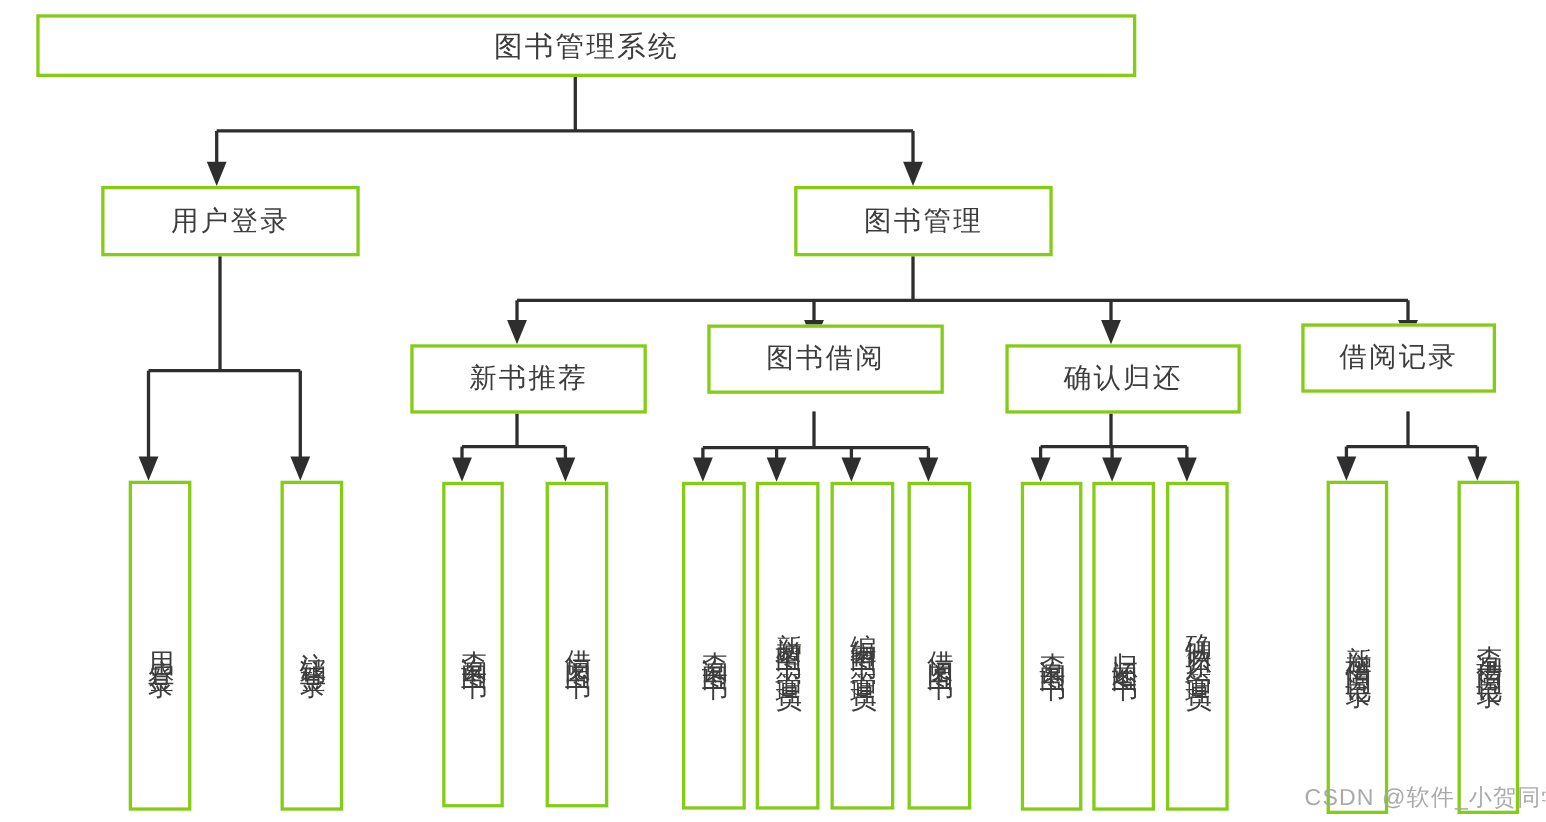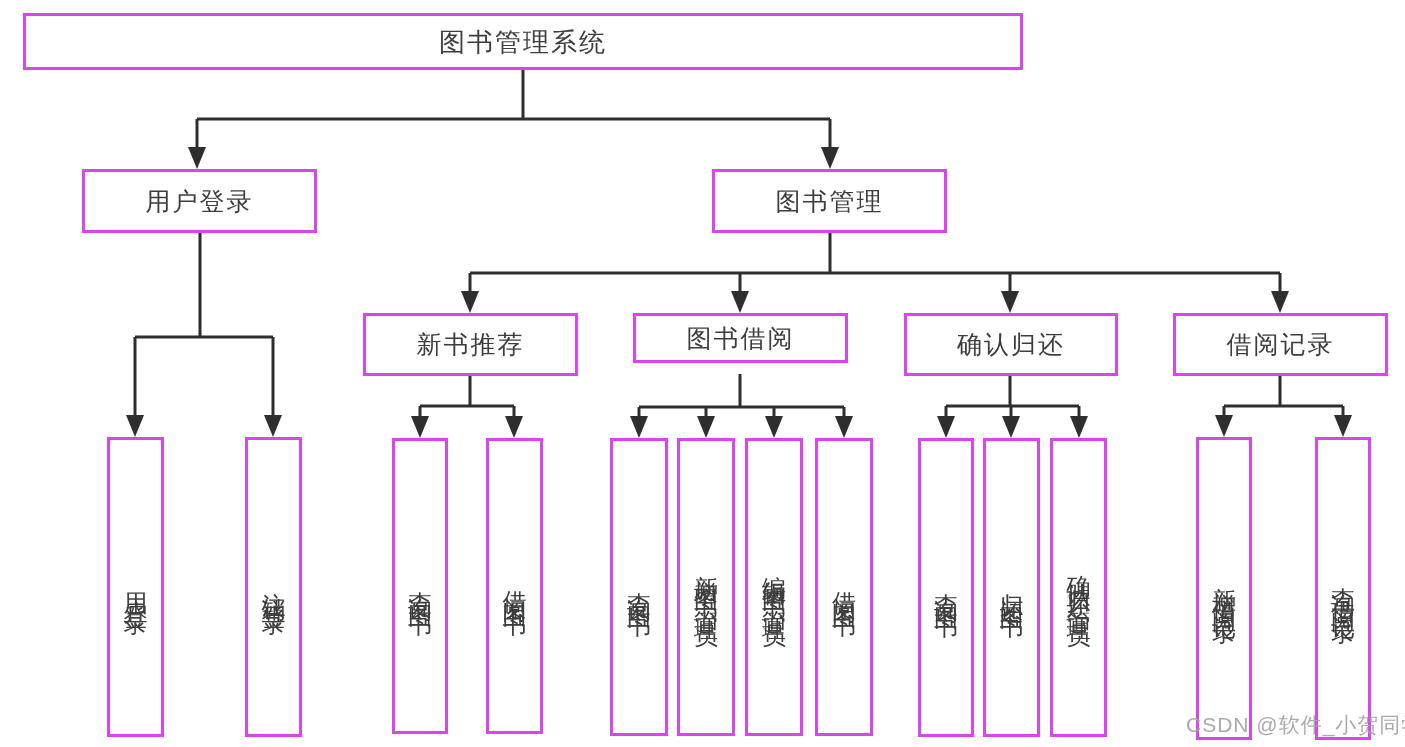"图书管理系统" .node { border: 3px solid #d946ef -> 3px solid #84cc16; margin-left: none -> 10px }
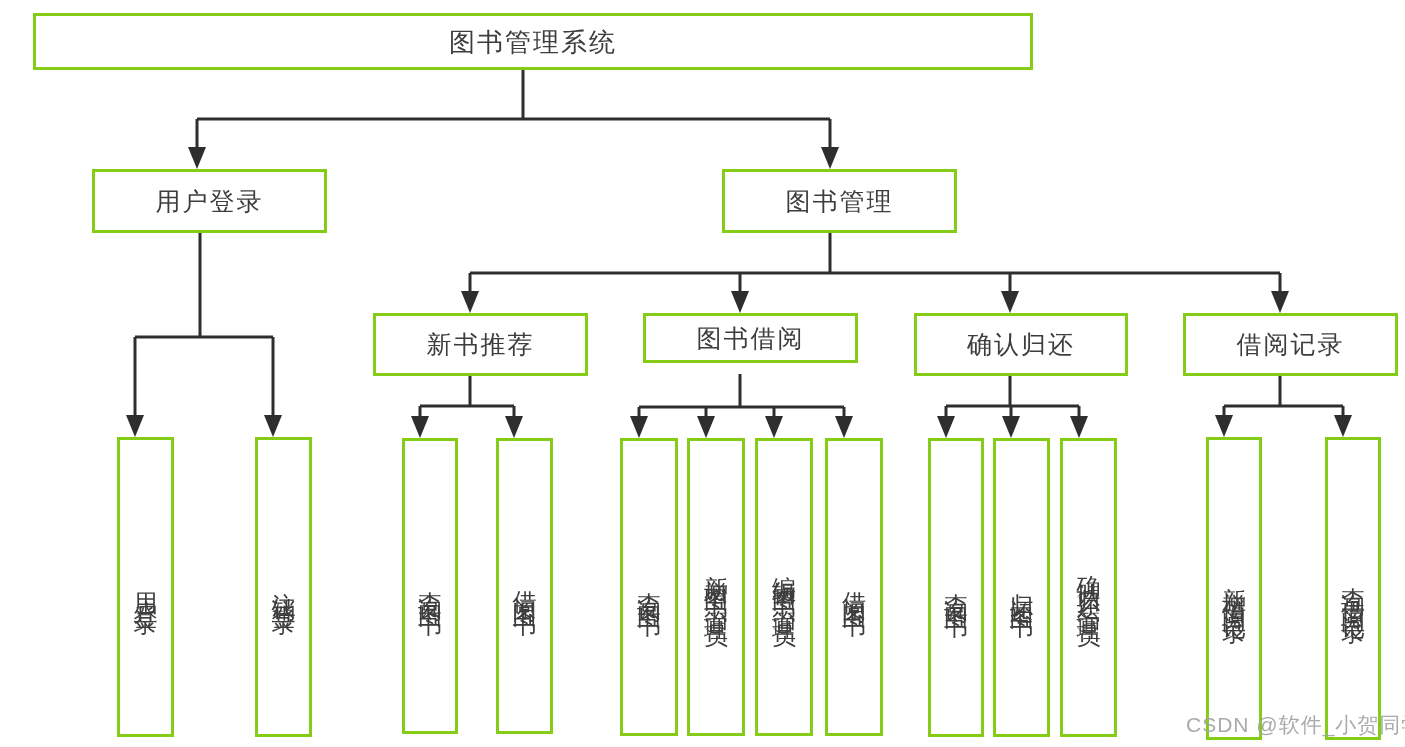"图书借阅" div.node { height: 50px -> 63px; top: 313px -> 295px }
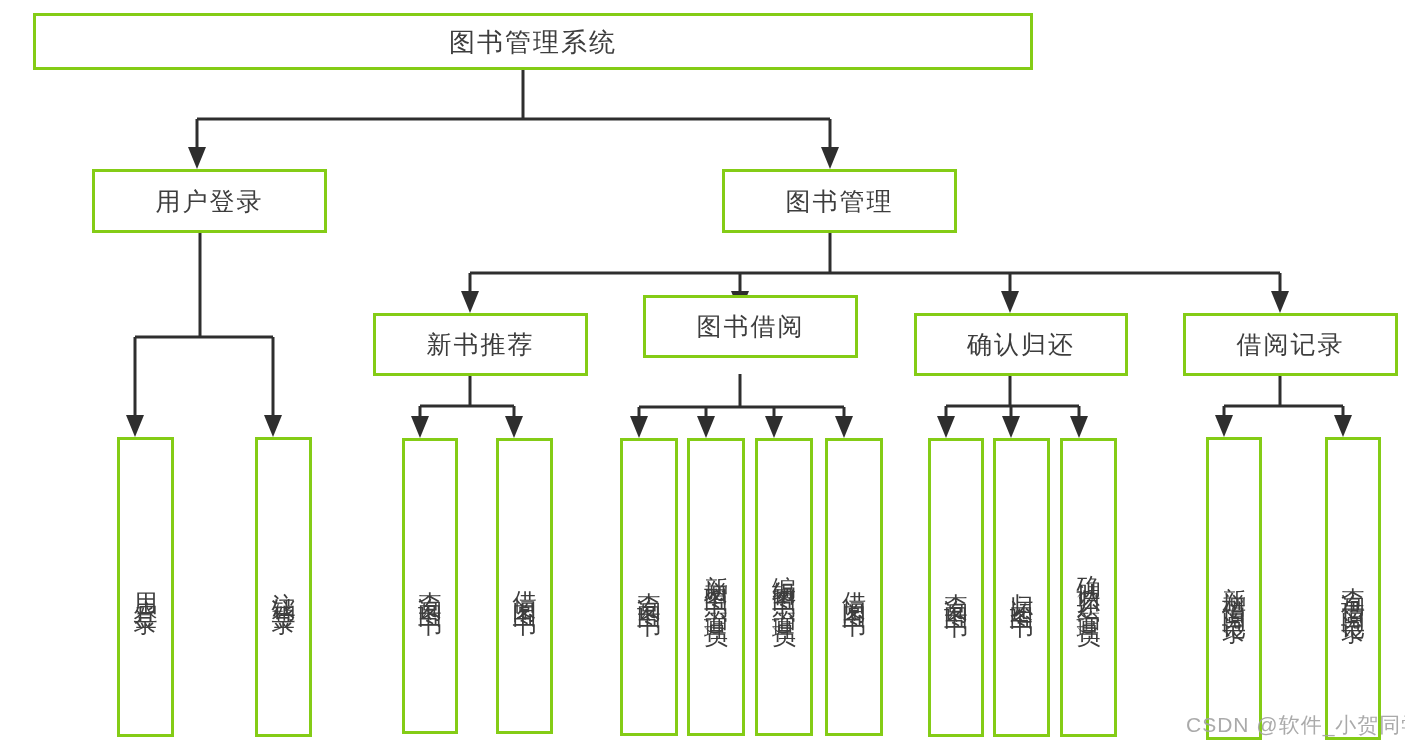"借阅记录" div.node { top: 313px -> 294px; width: 215px -> 177px }
